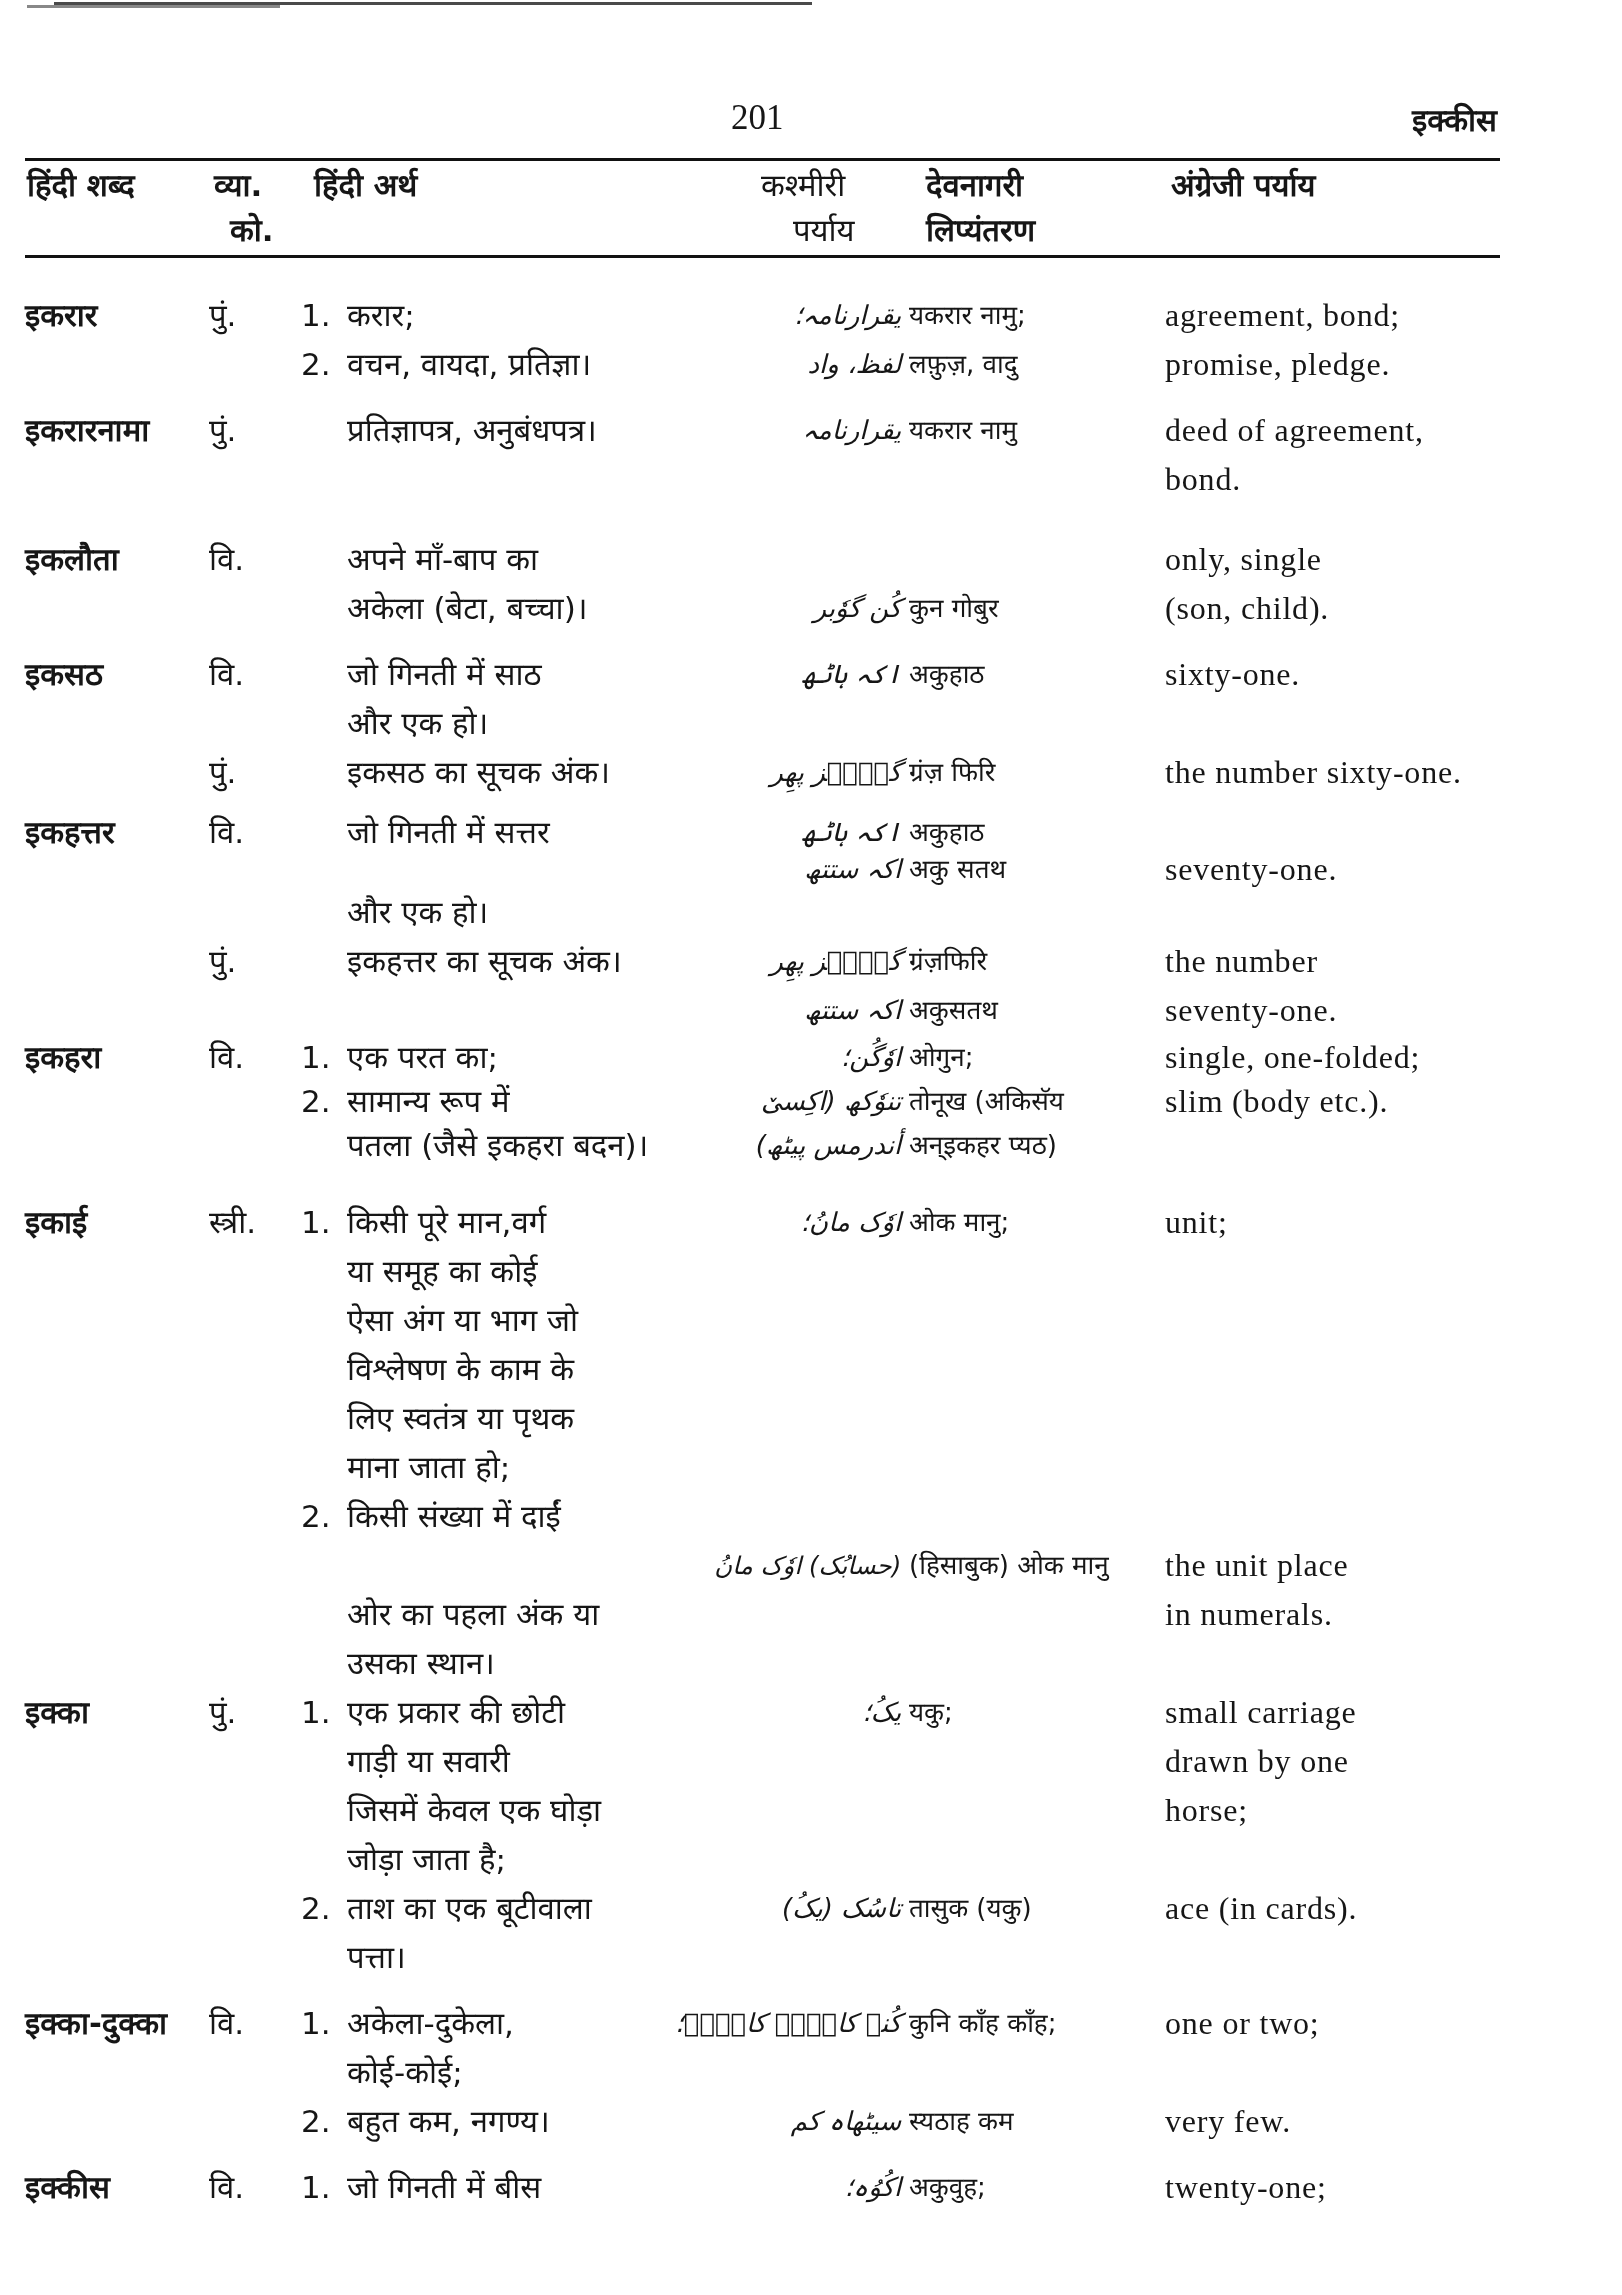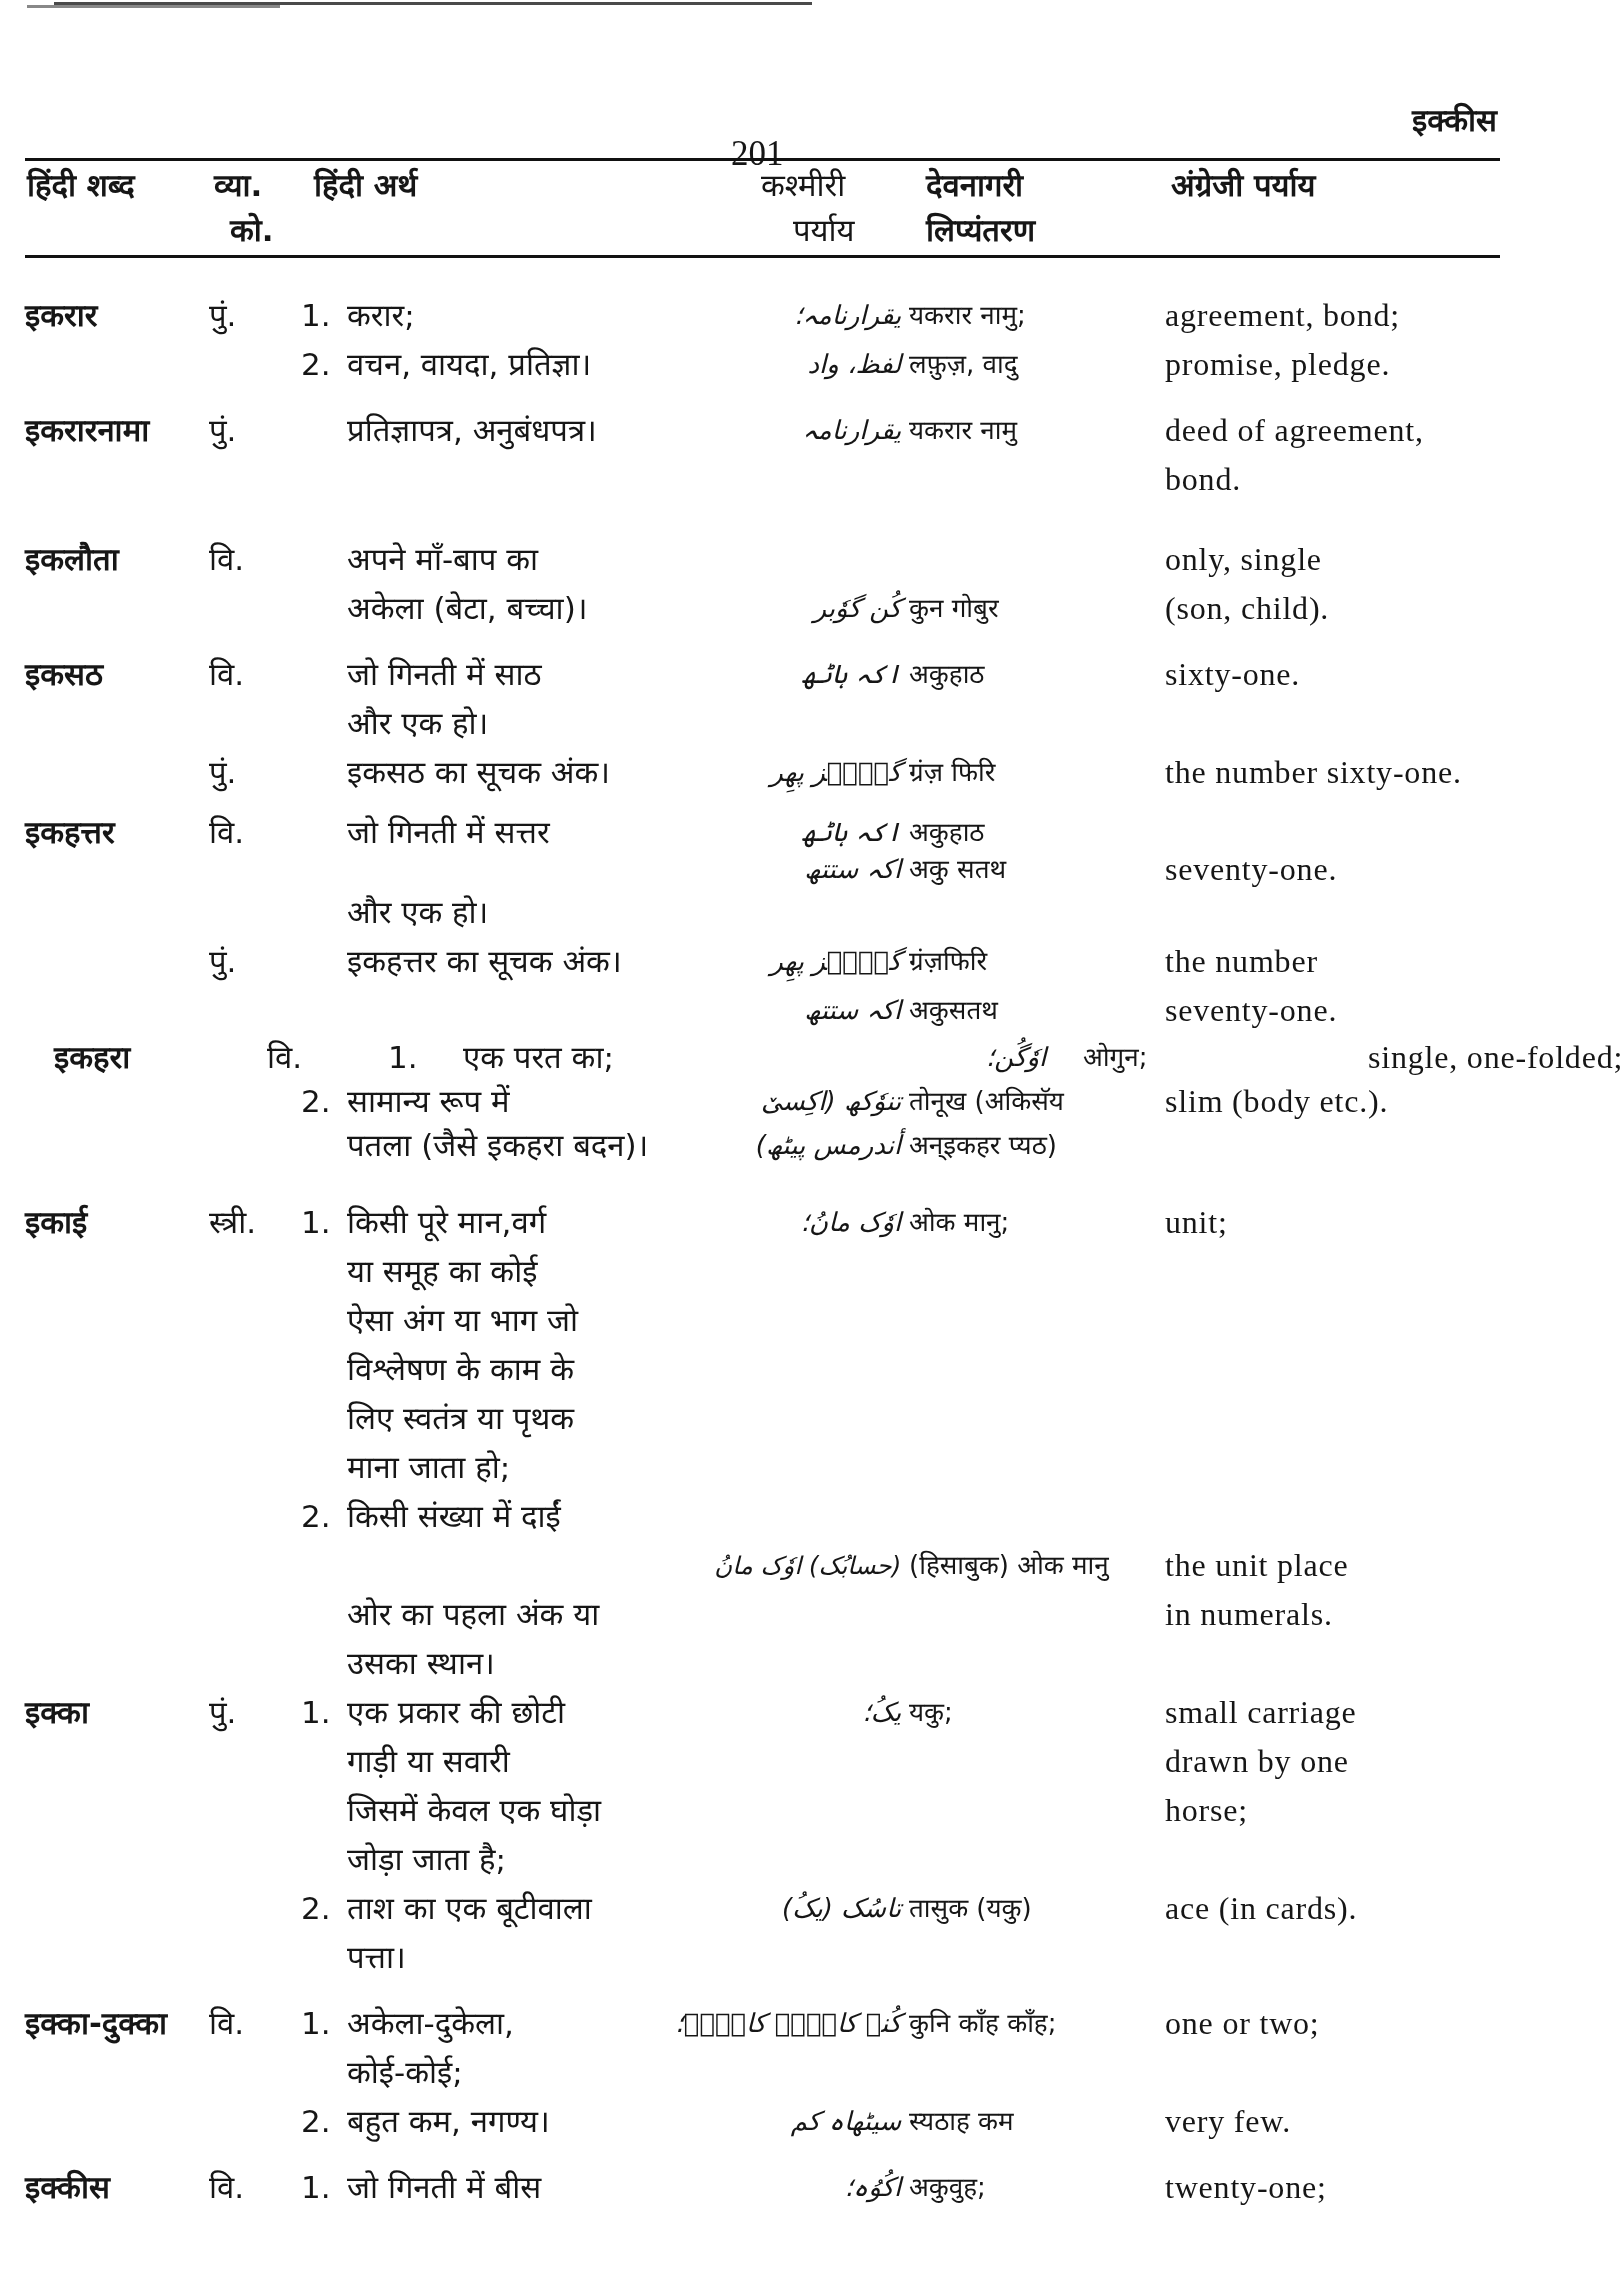"201" .page-number { margin-top: 36px -> none }
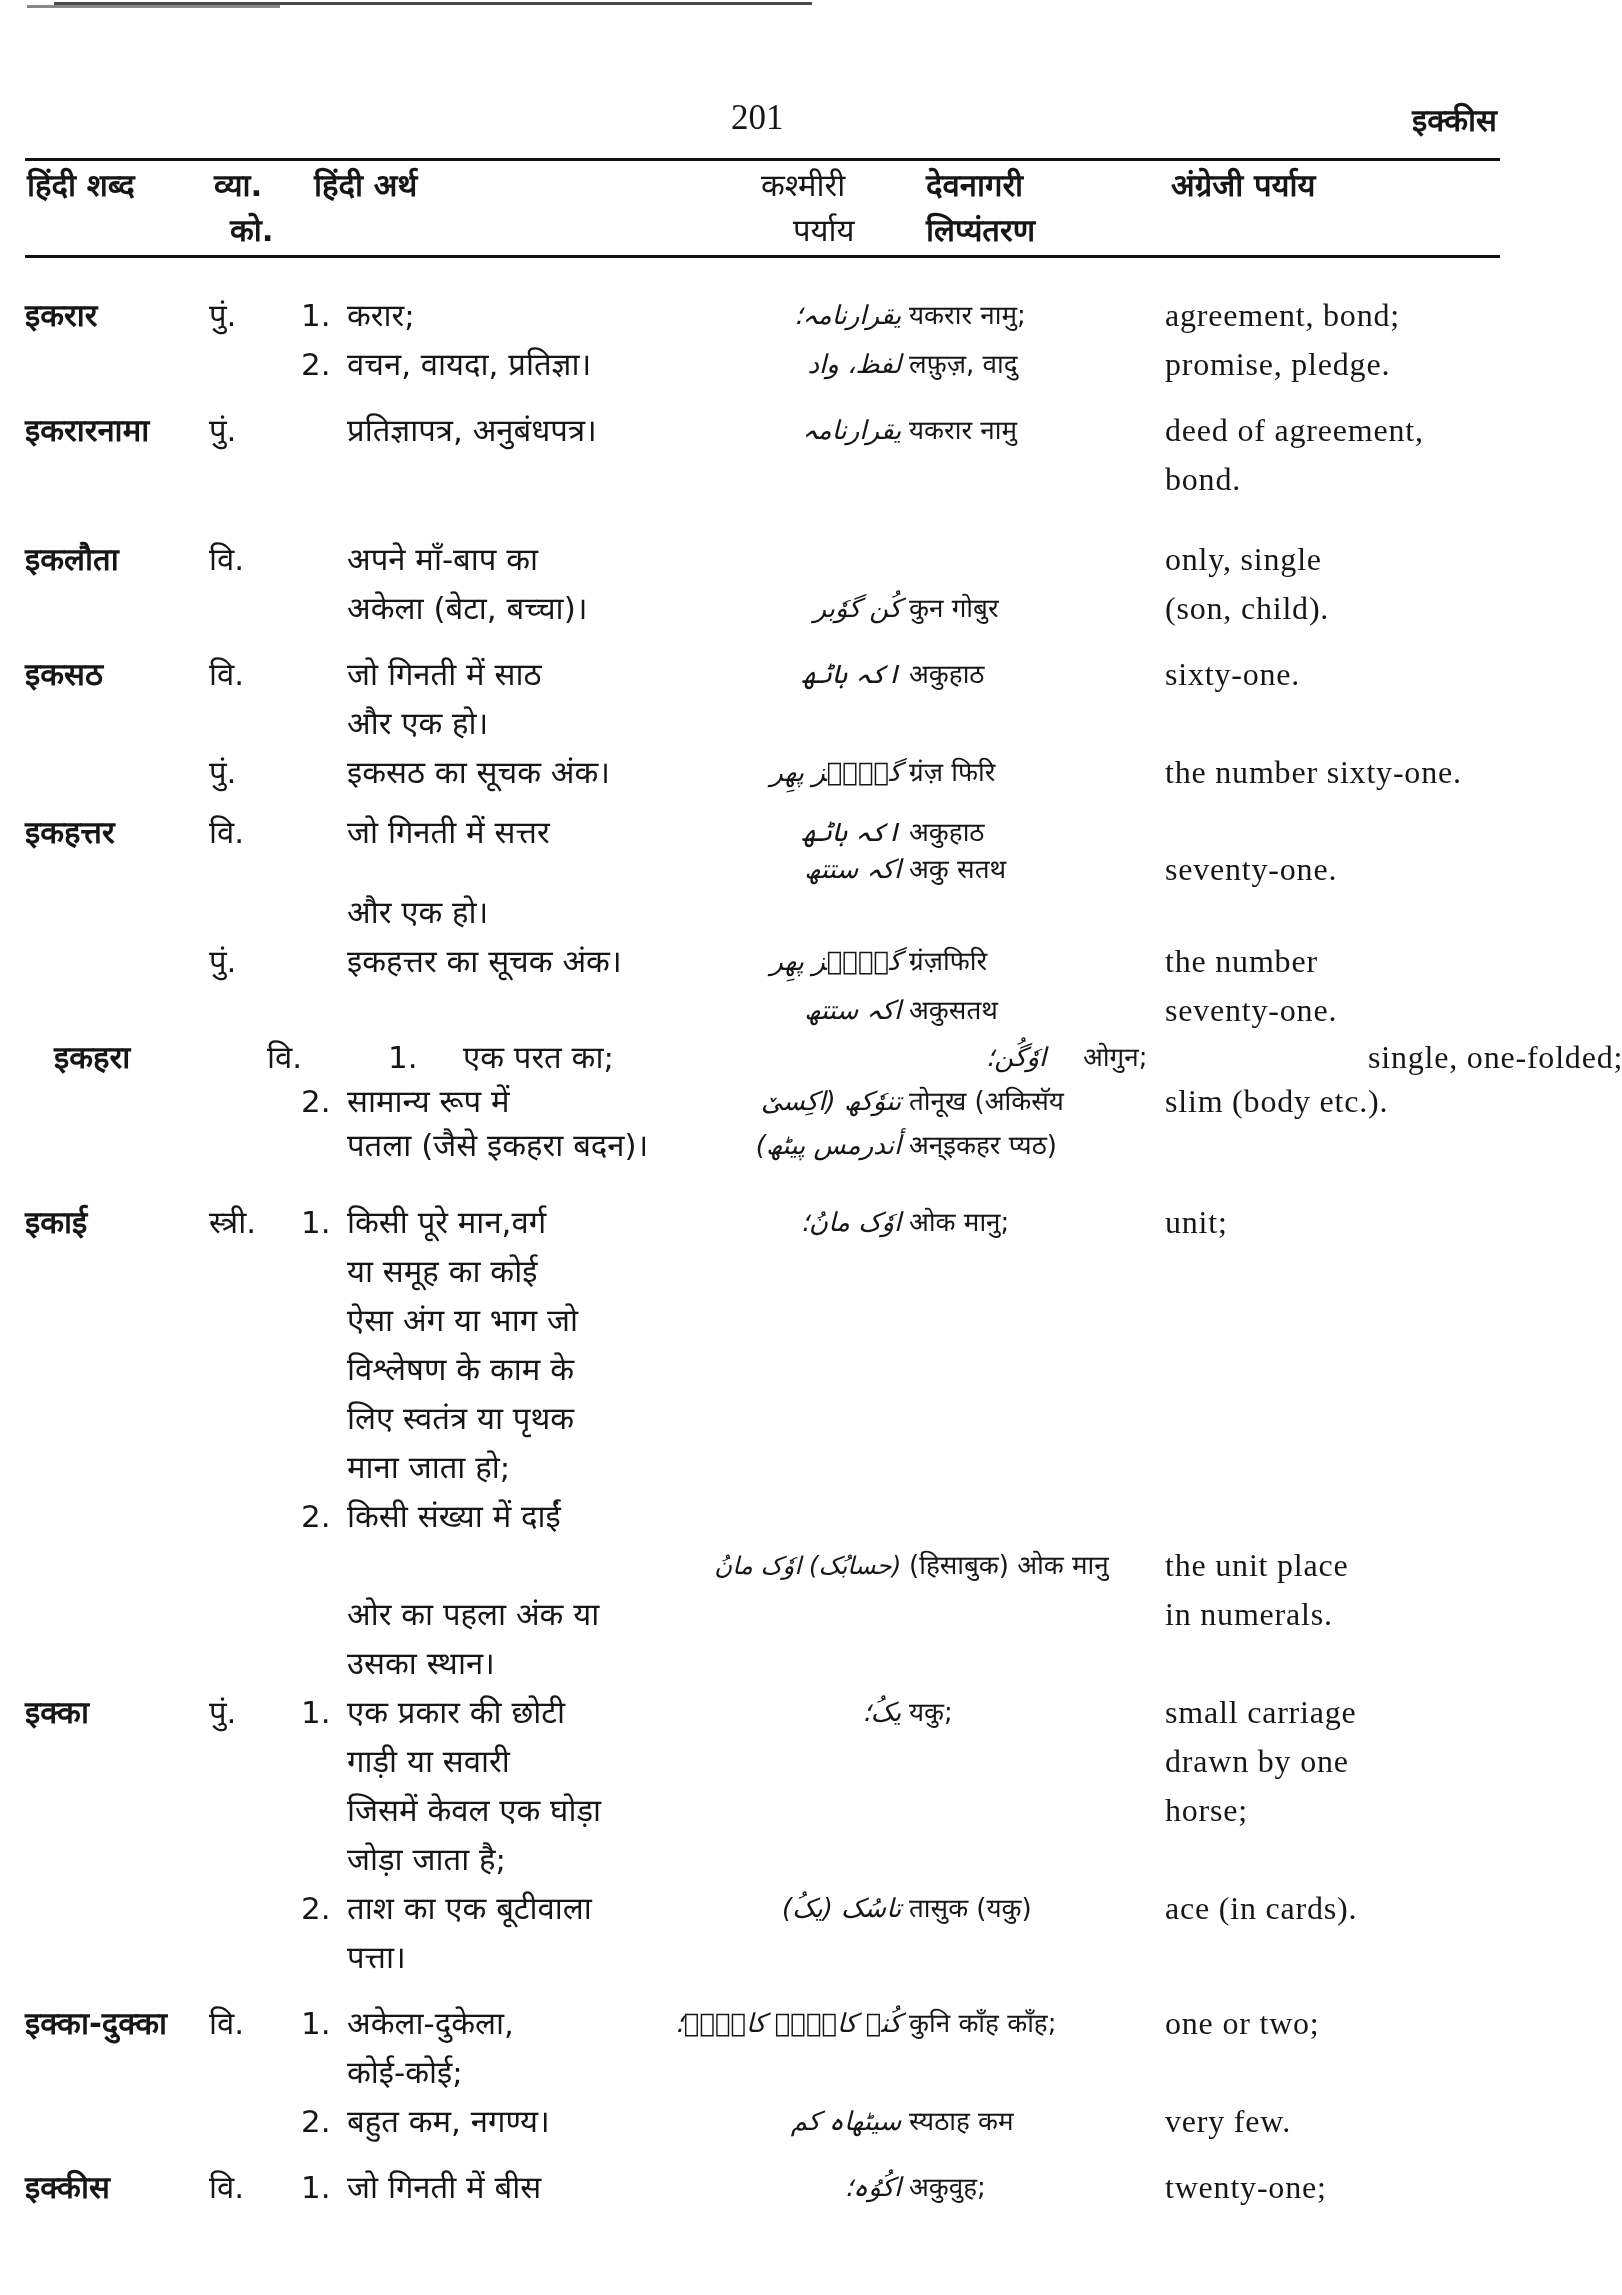"इकहरा" div.row { gap: 29px -> none }
